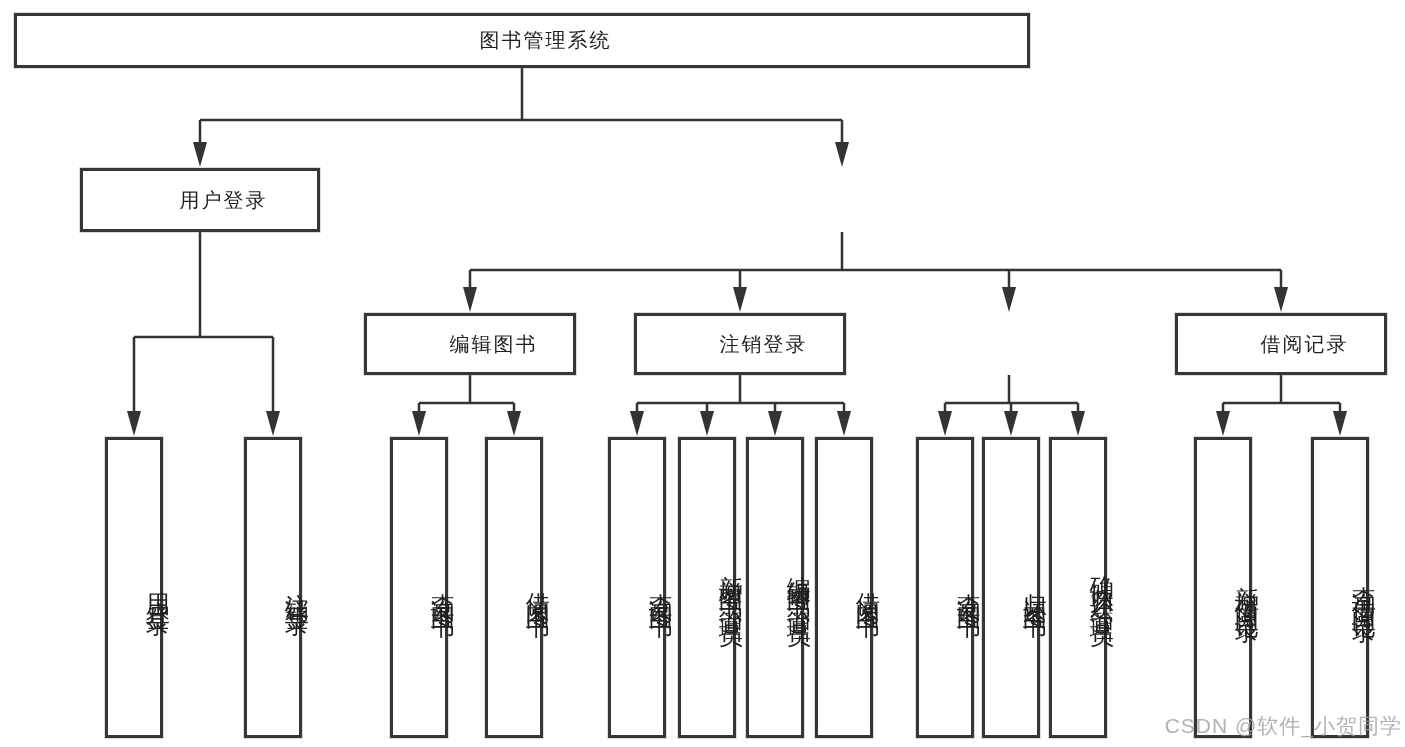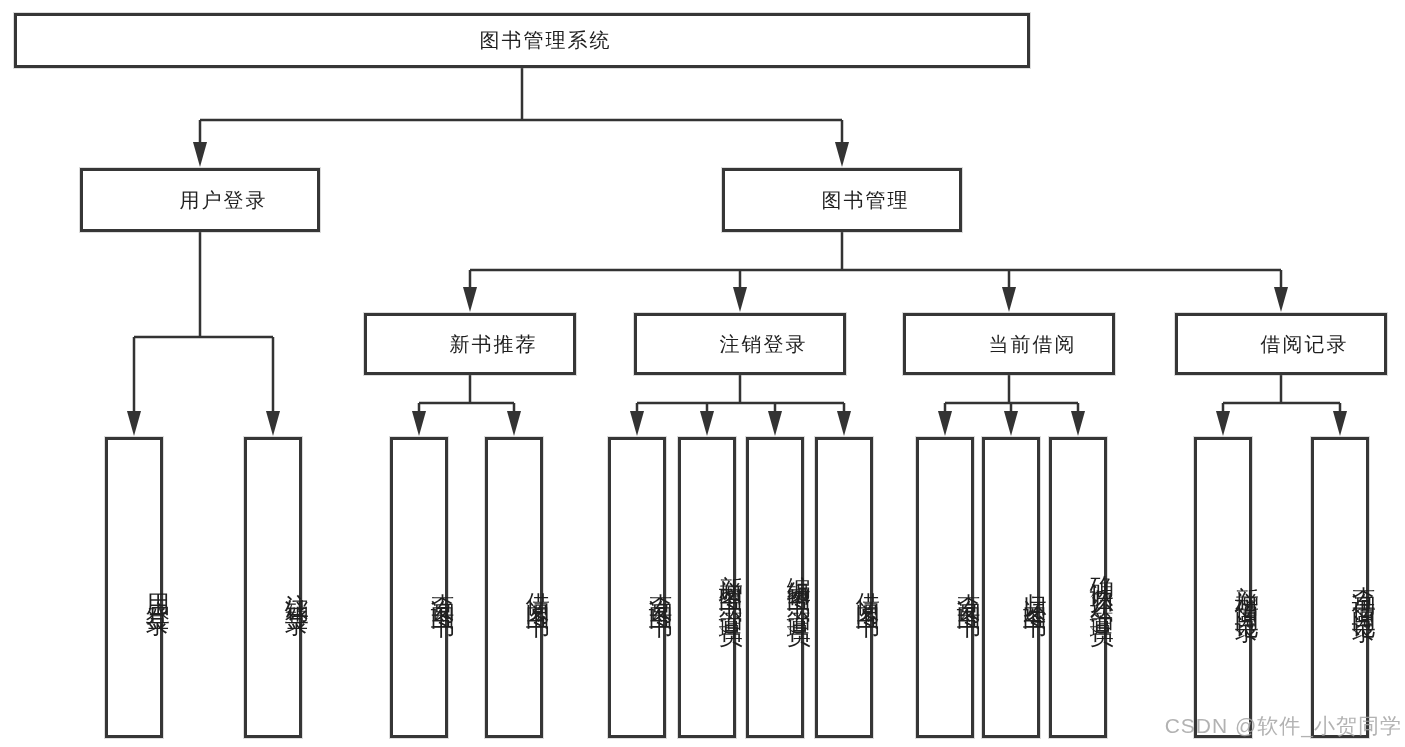"图书管理" div.box { html: <div>图书管理</div> -> none }
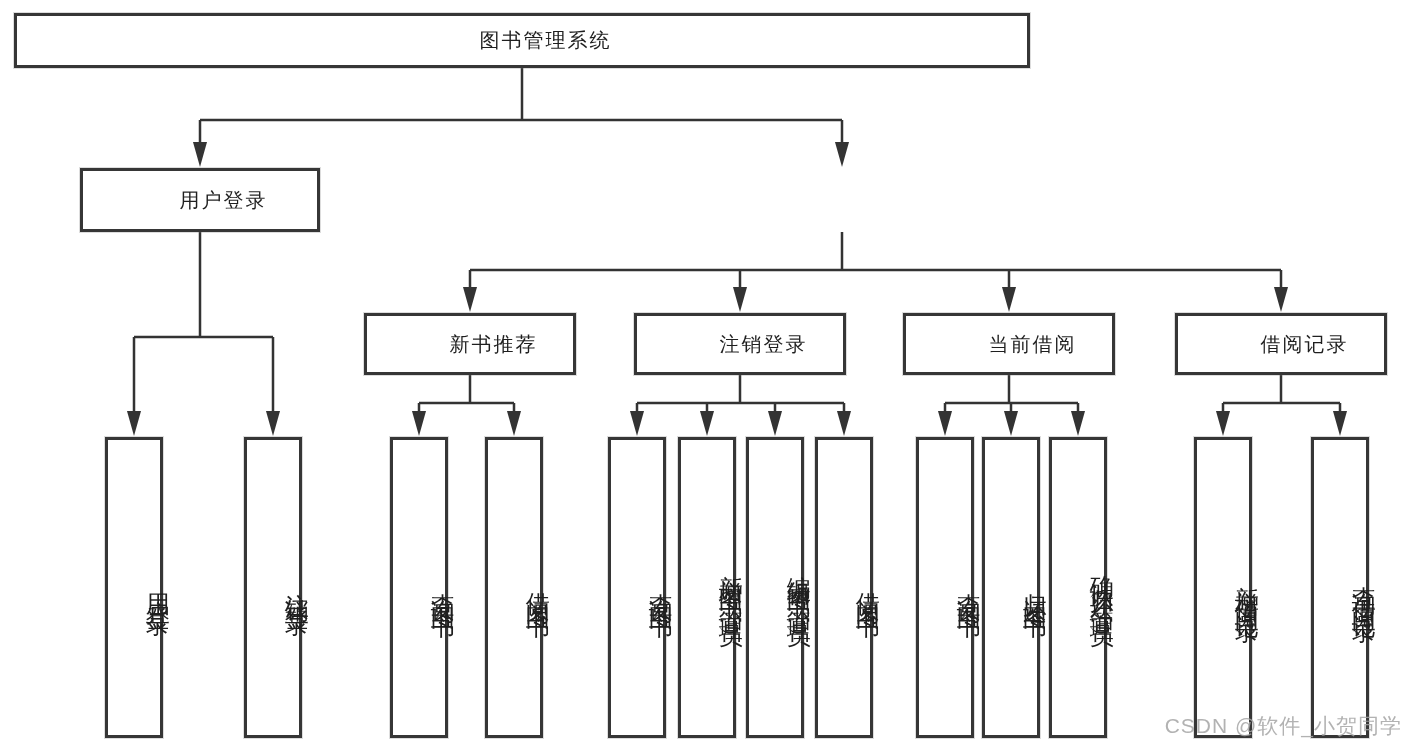"新书推荐" div.box { text: 新书推荐 -> 编辑图书 }
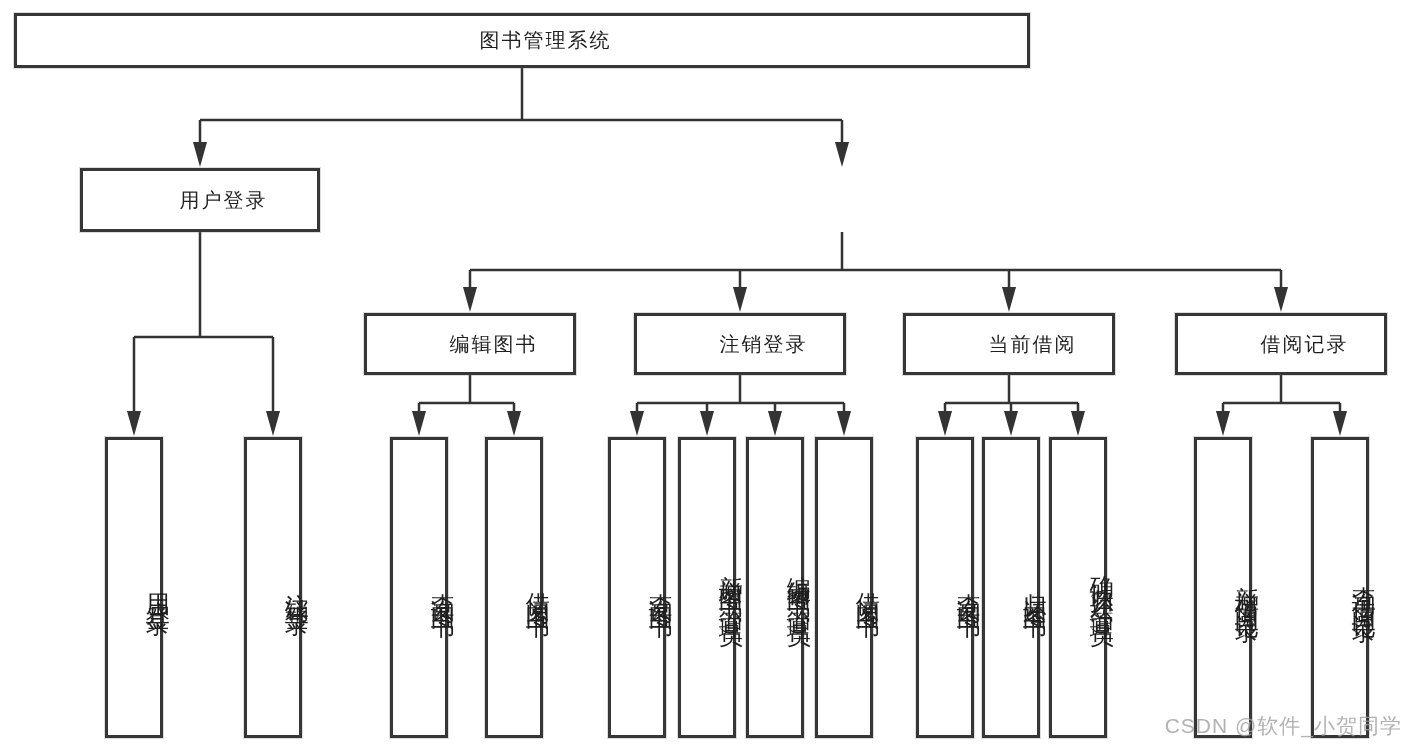"当前借阅" div.box { html: <div>当前借阅</div> -> none }
